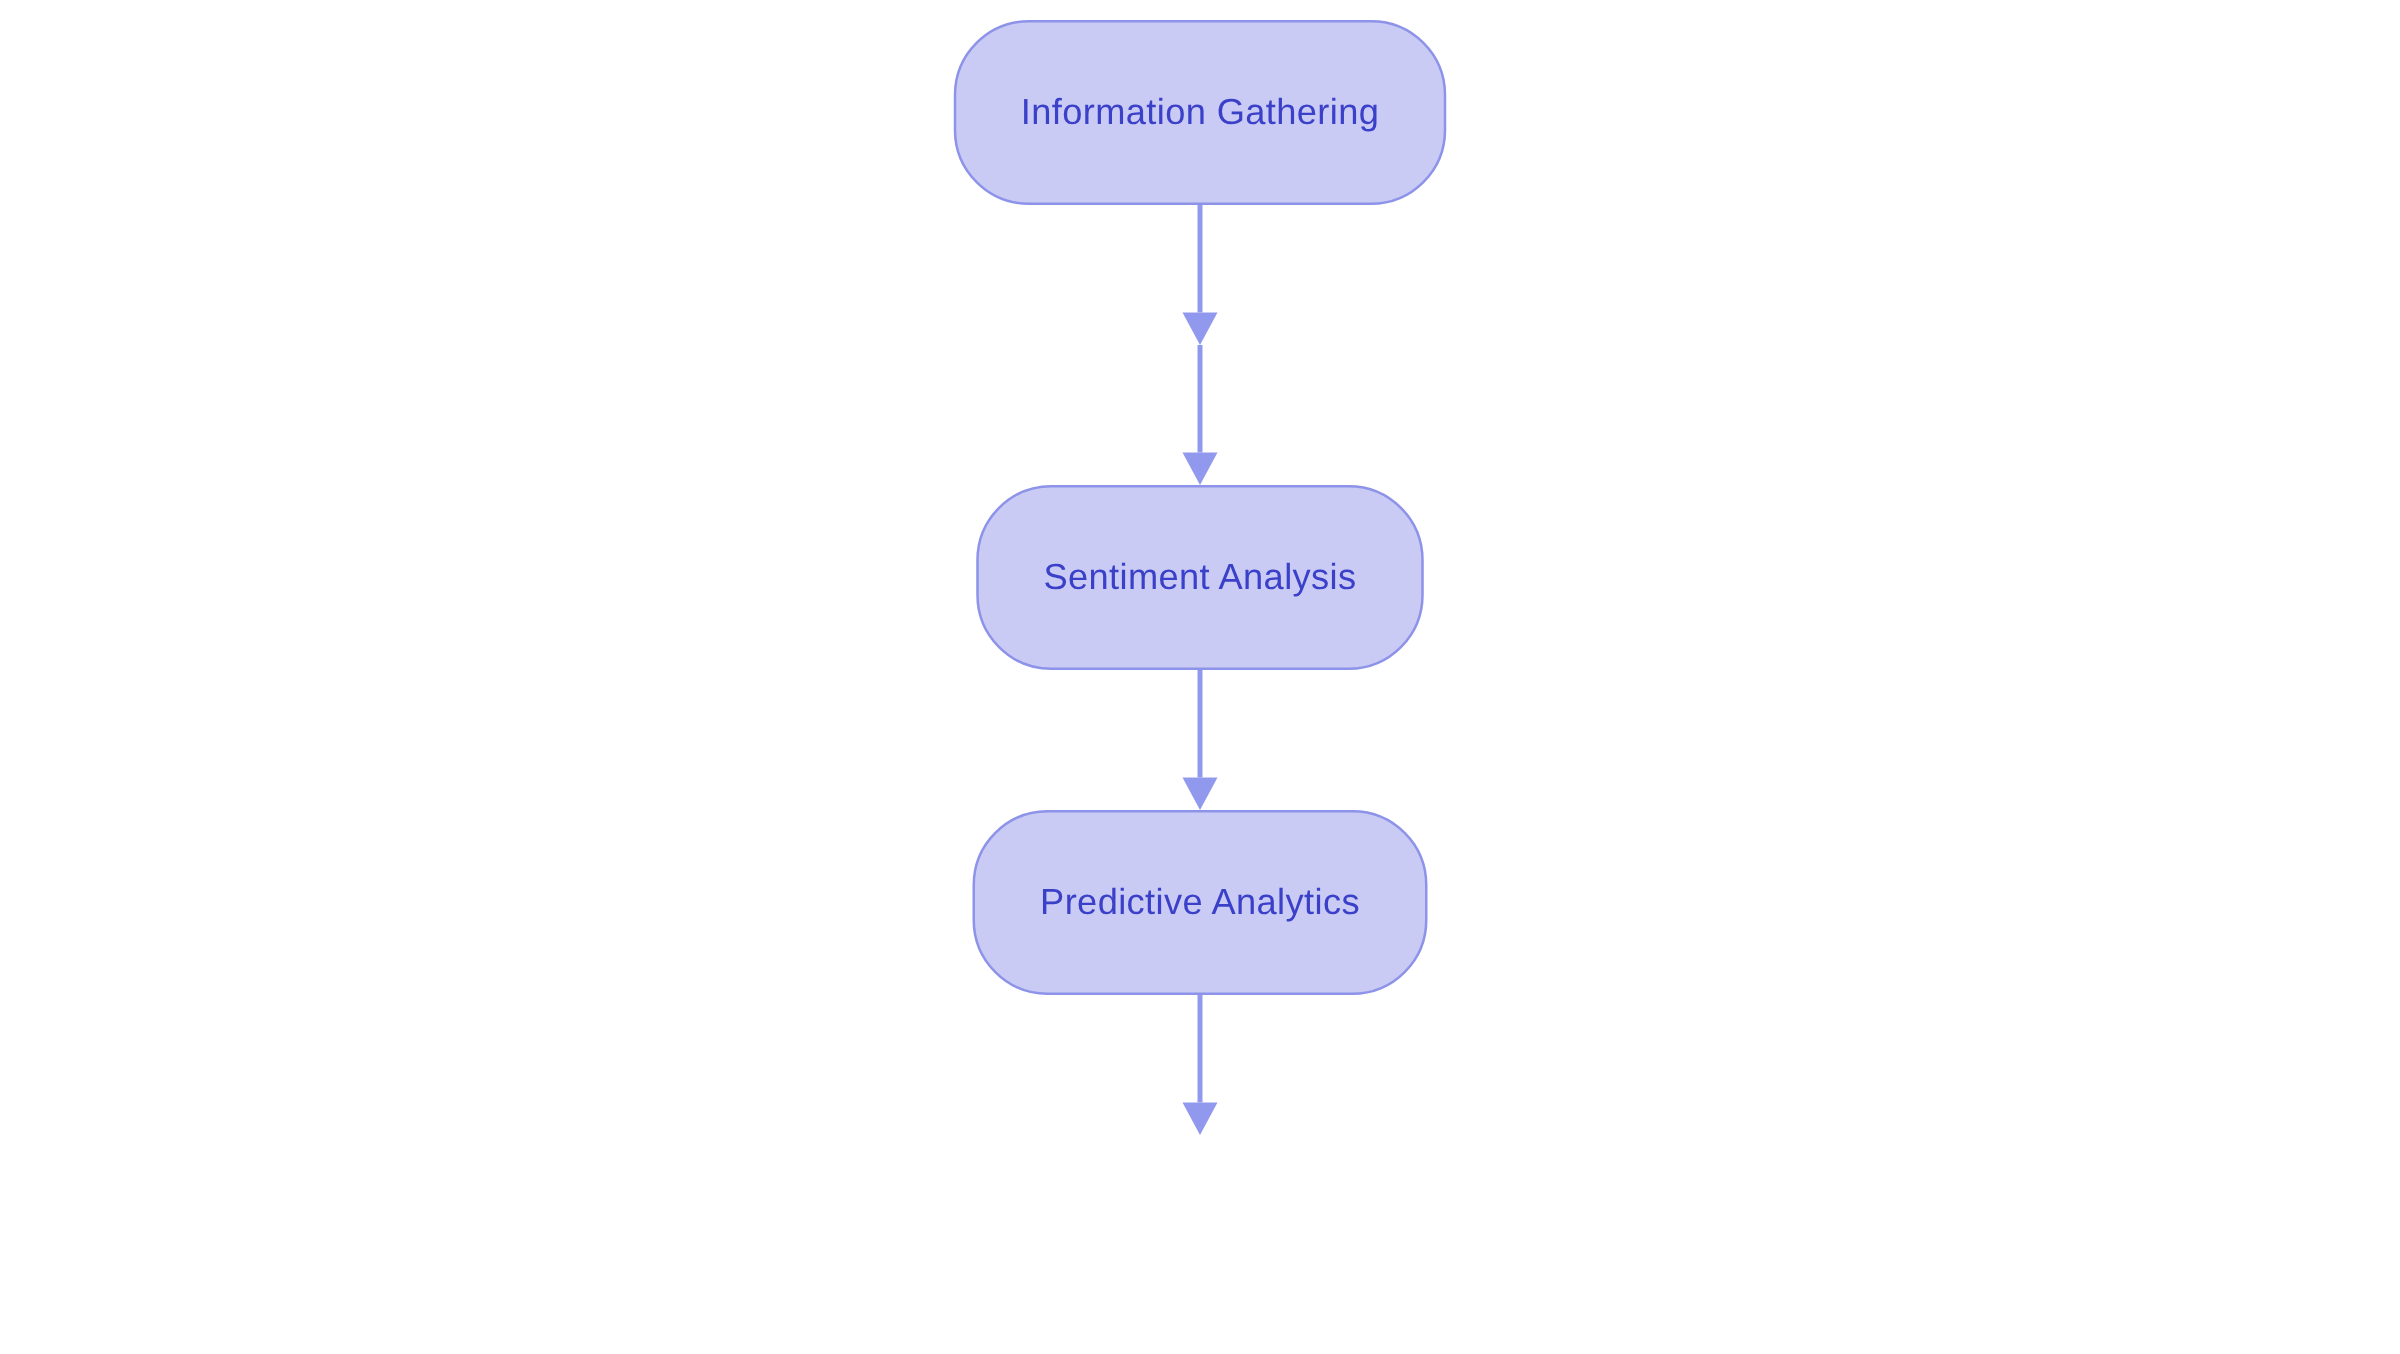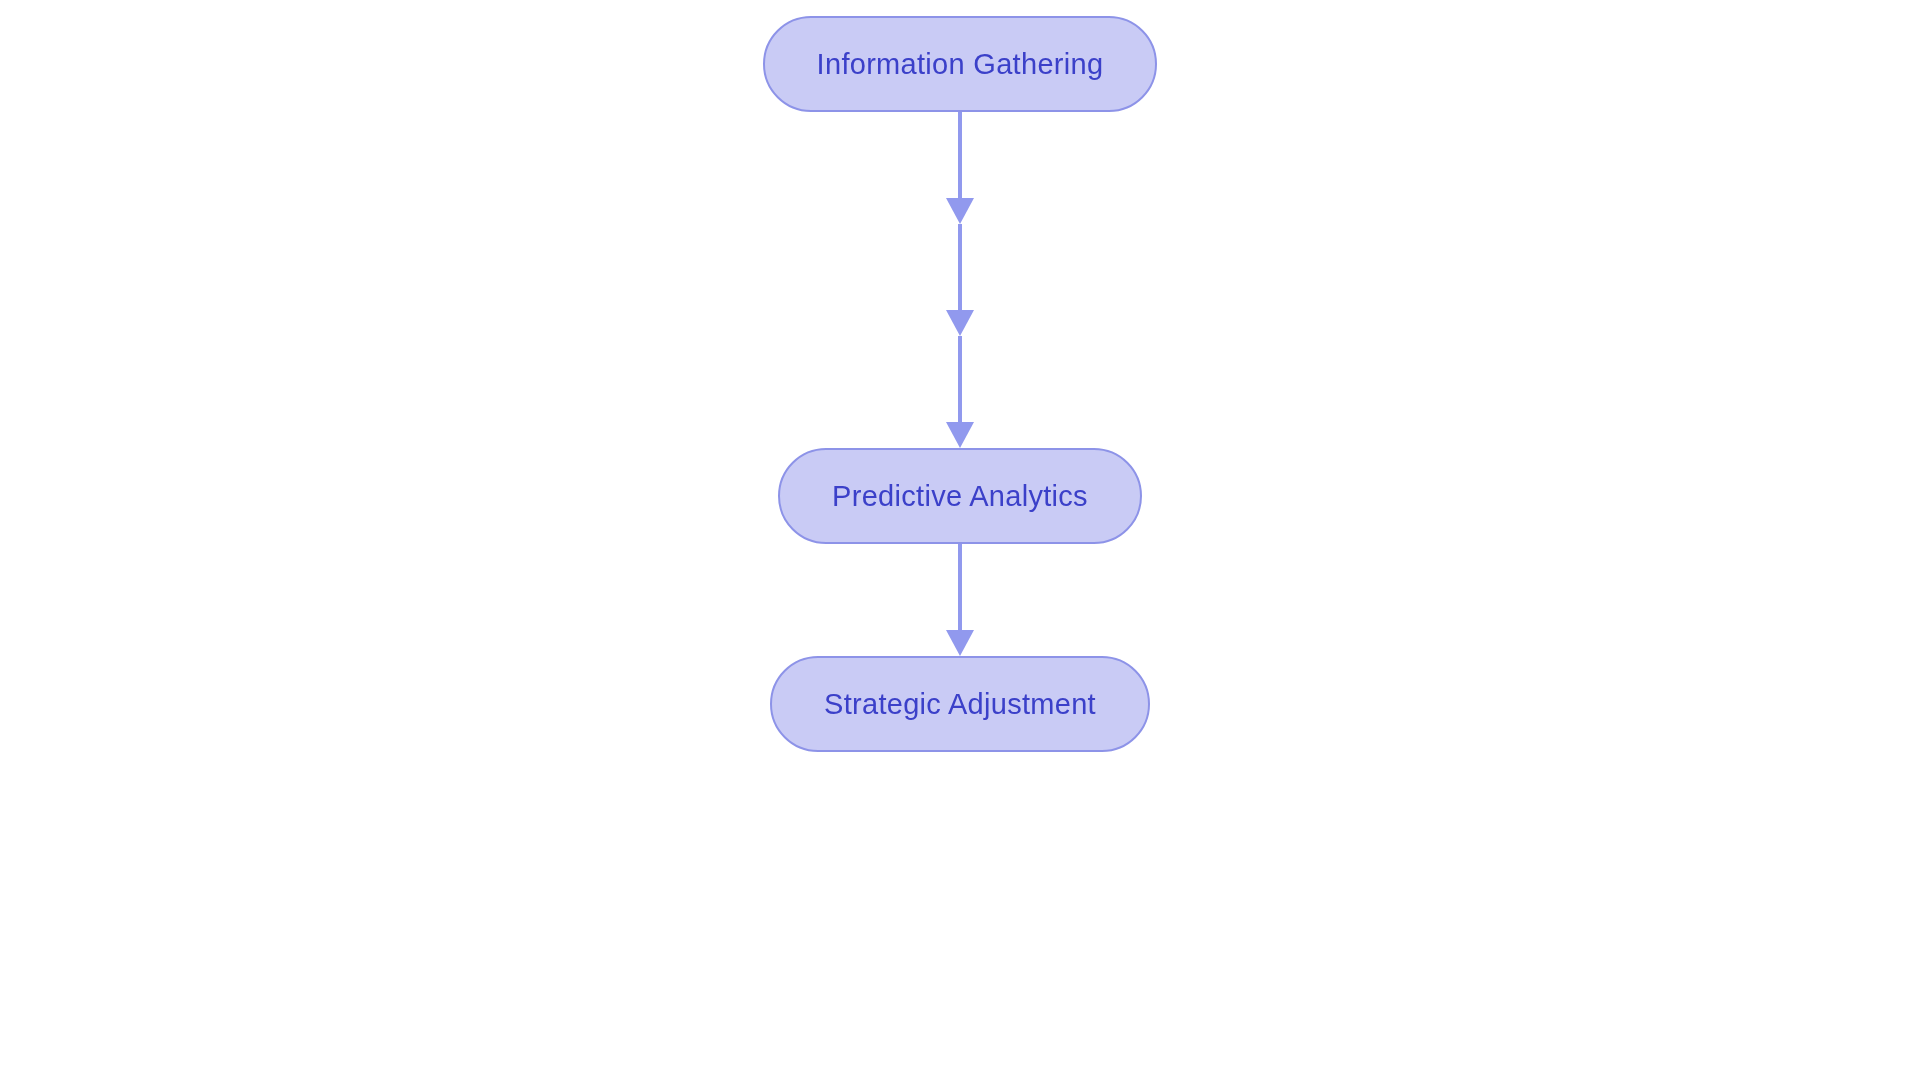"Information Gathering" .flow-node { height: 96px -> 148px }
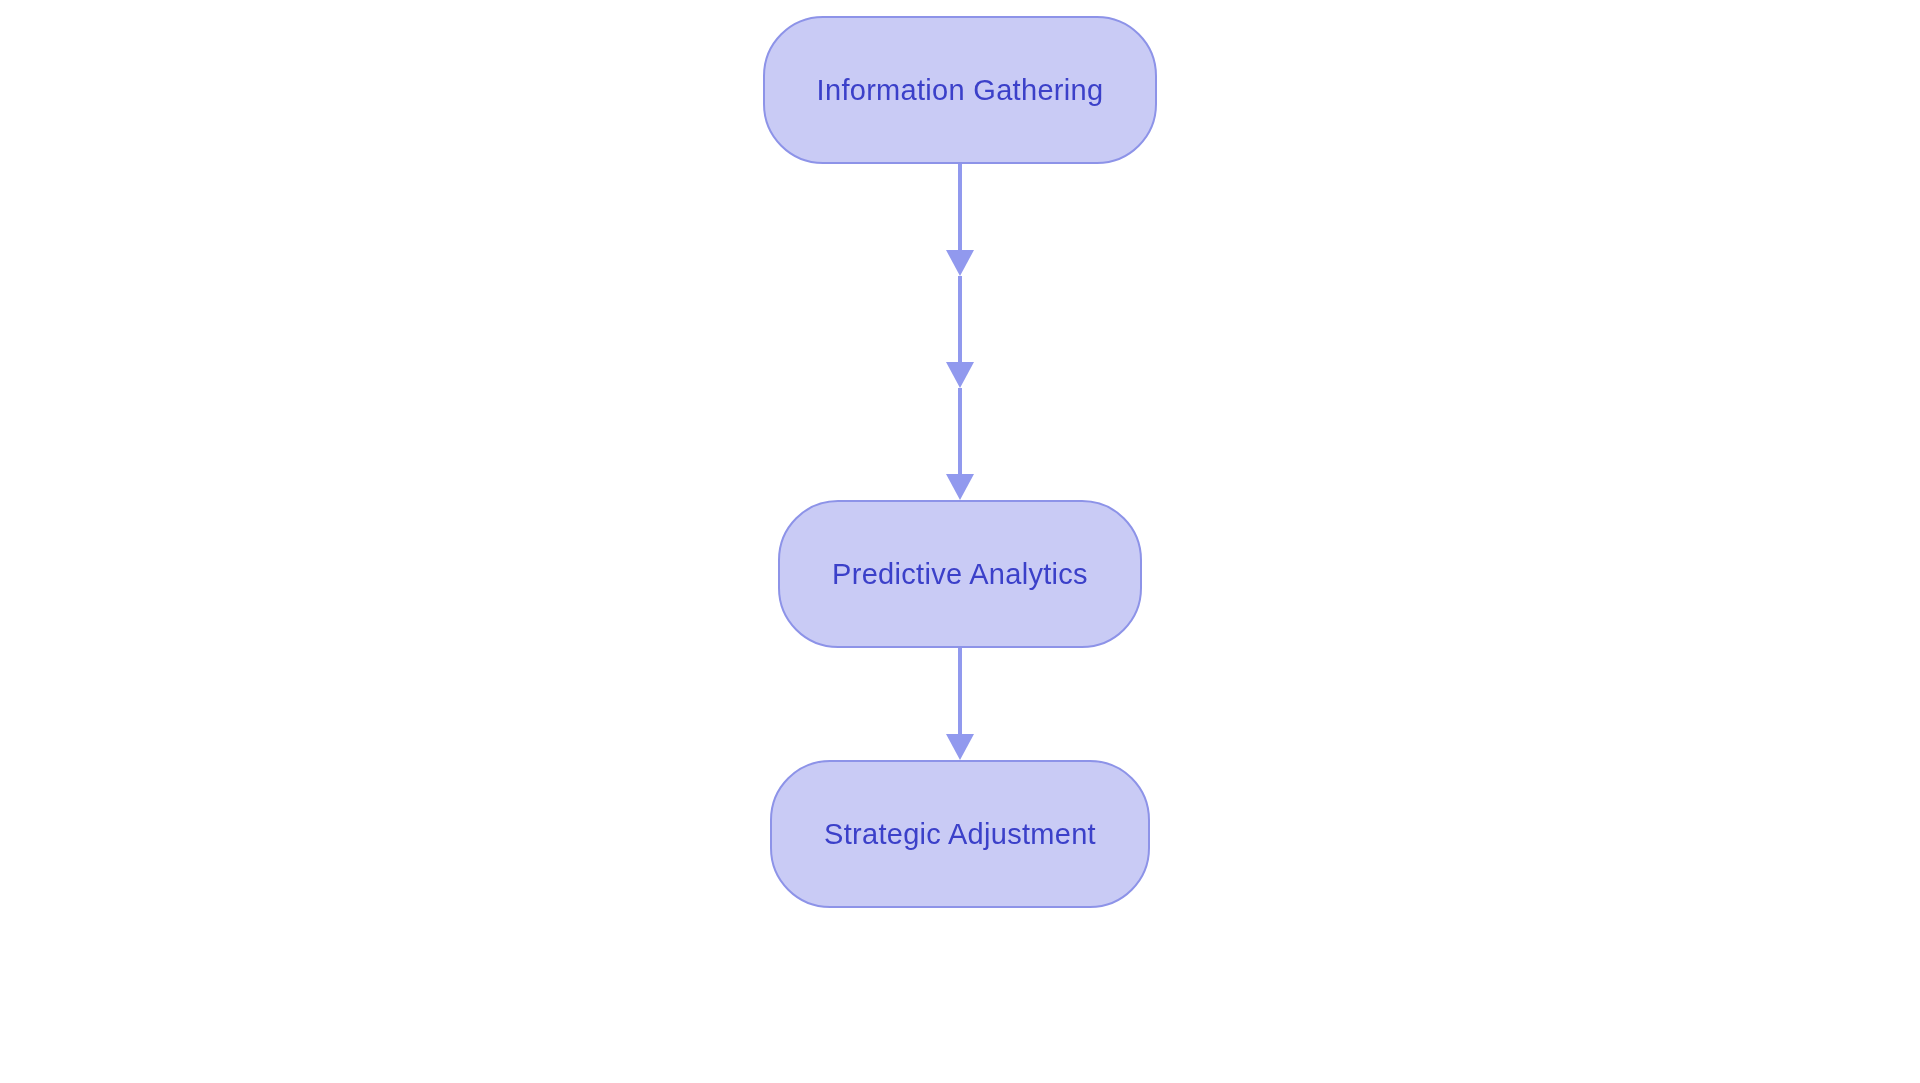"Sentiment Analysis" div.flow-node { html: none -> <div> <span>Sentiment Analysis</span> </div> }
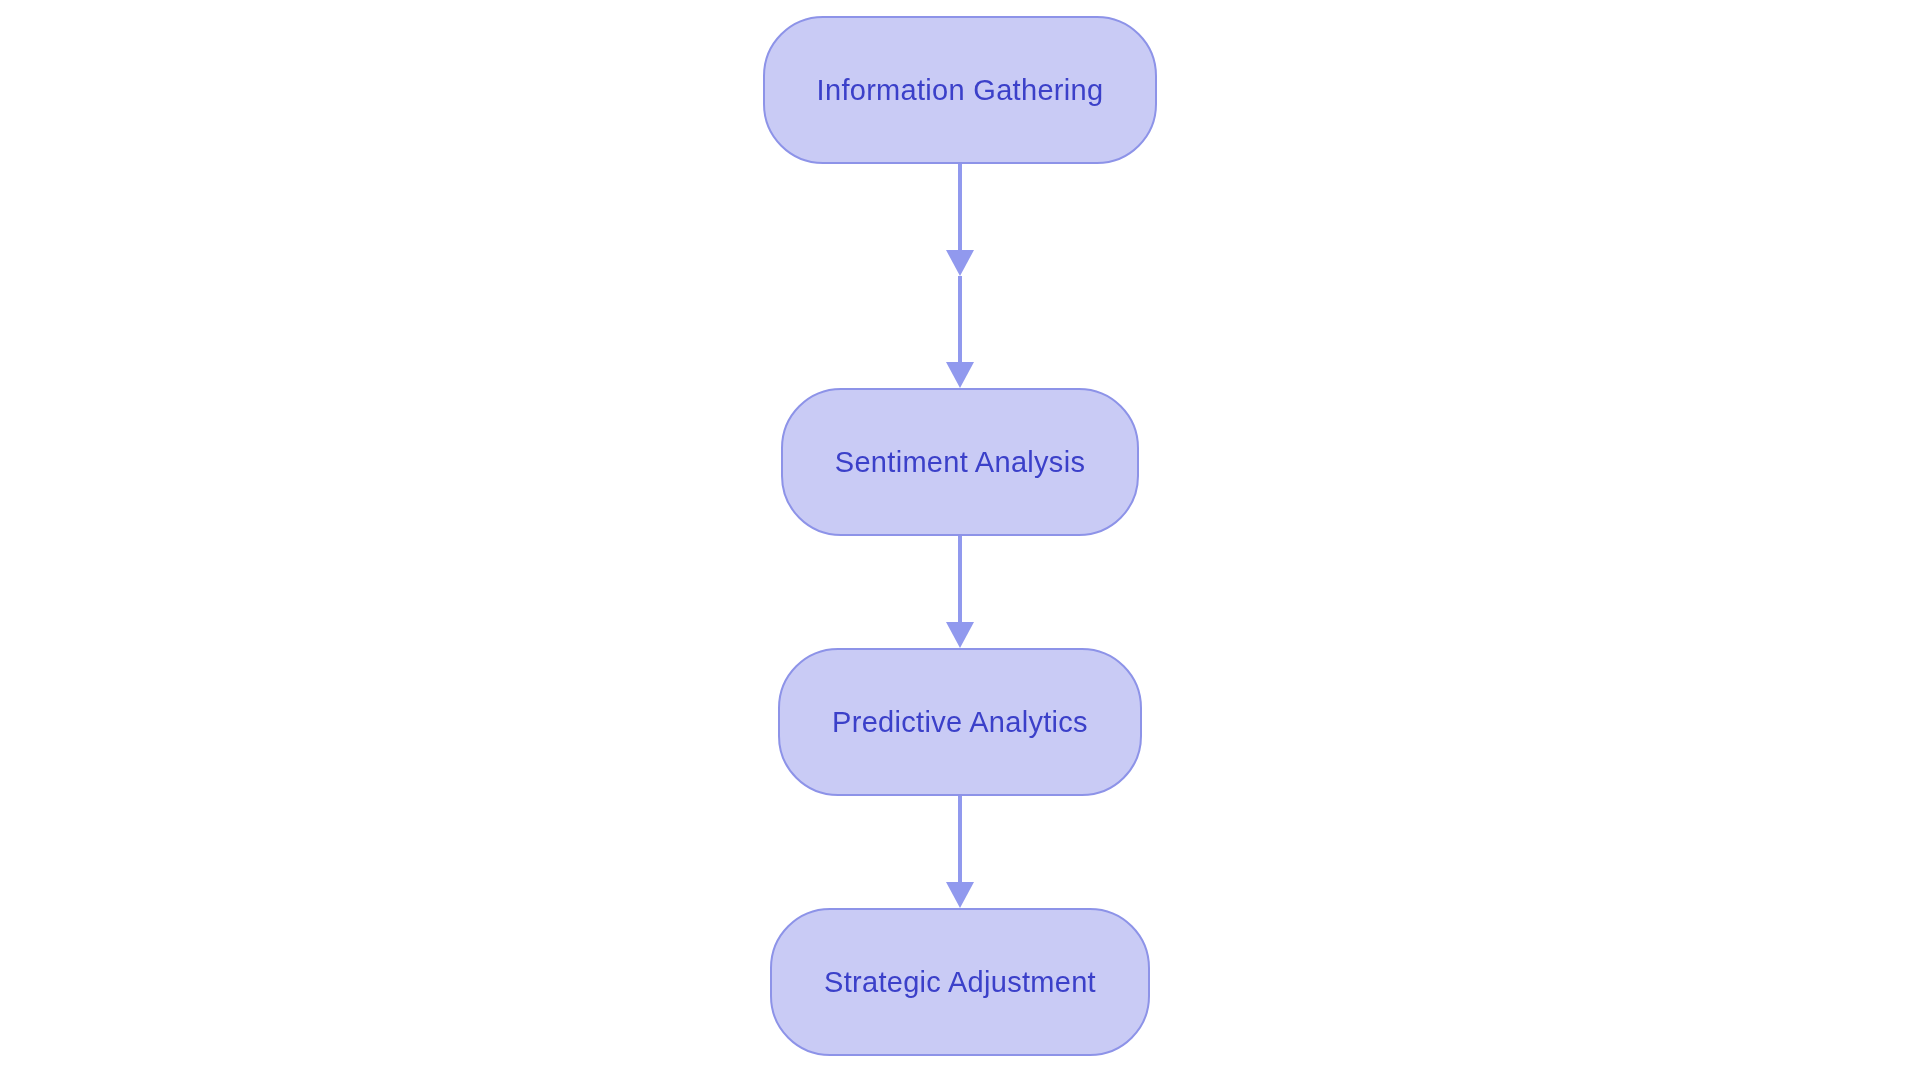"Strategic Adjustment" div.flow-node { html: <div> <span>Strategic Adjustment</span> </div> -> none }
